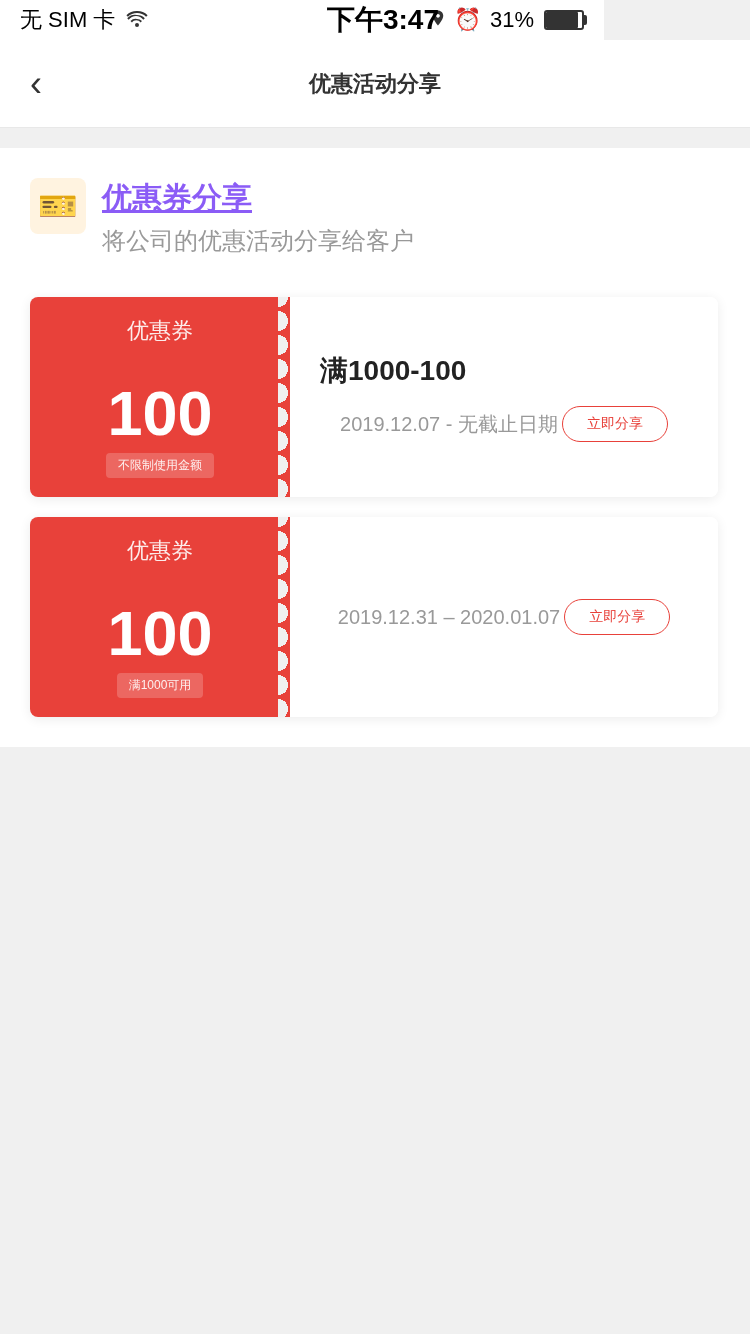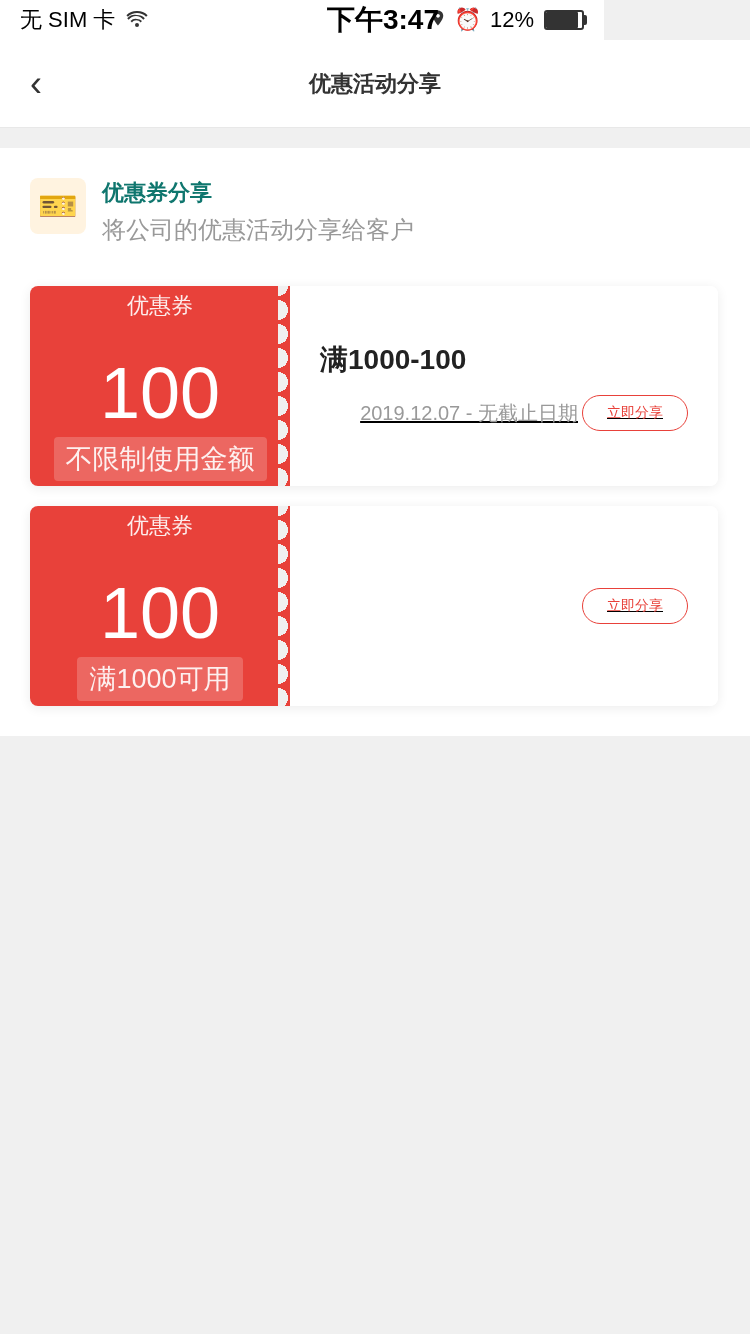"12%" span { text: 12% -> 31% }
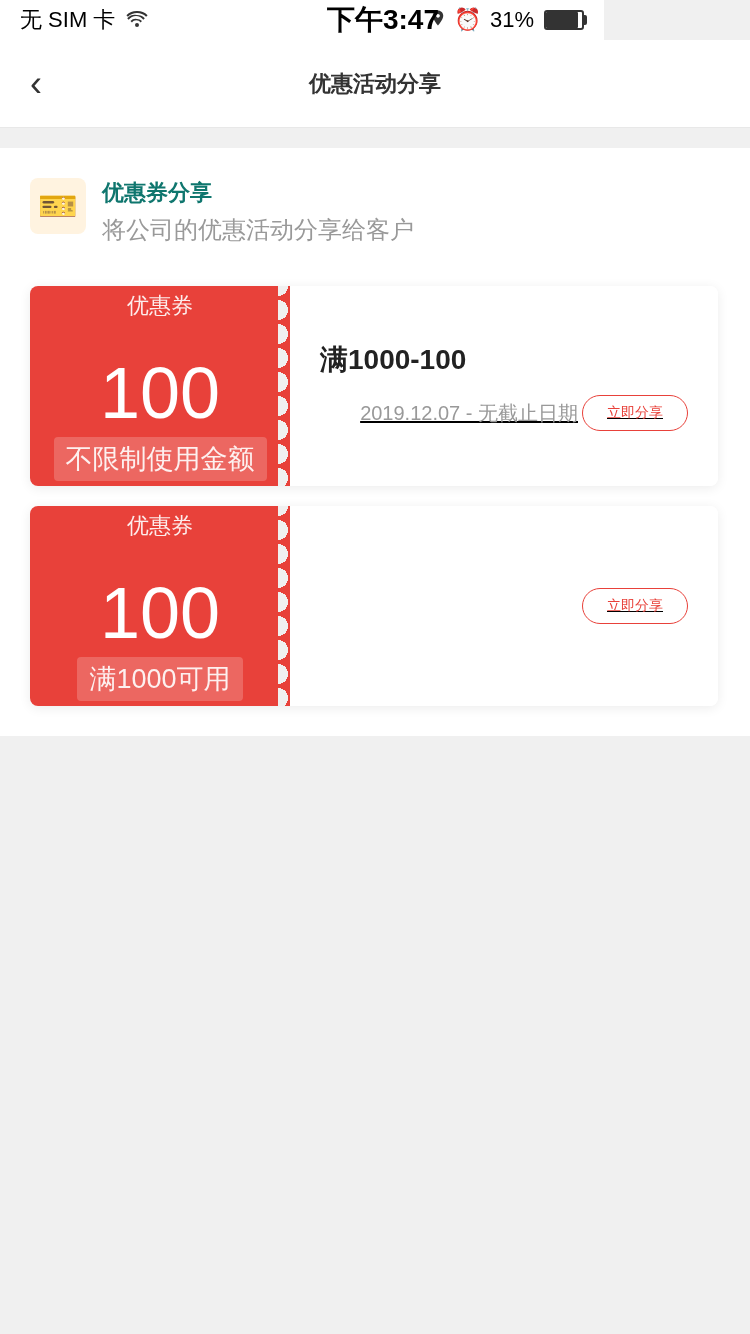"优惠券分享" .section-title { color: #0f766e -> #8b5cf6; font-size: 22px -> 30px; text-decoration: none -> underline }
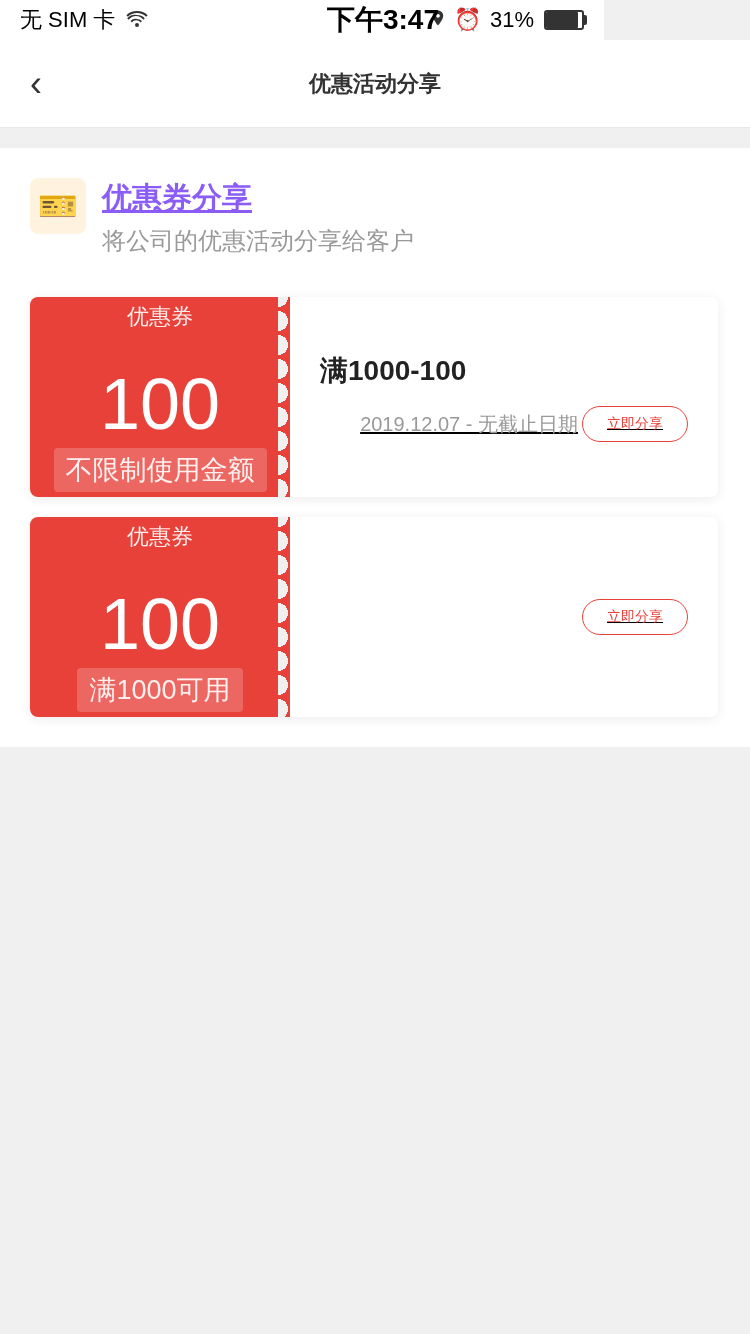"100" .coupon-amount { font-size: 72px -> 63px; font-weight: 400 -> 700 }
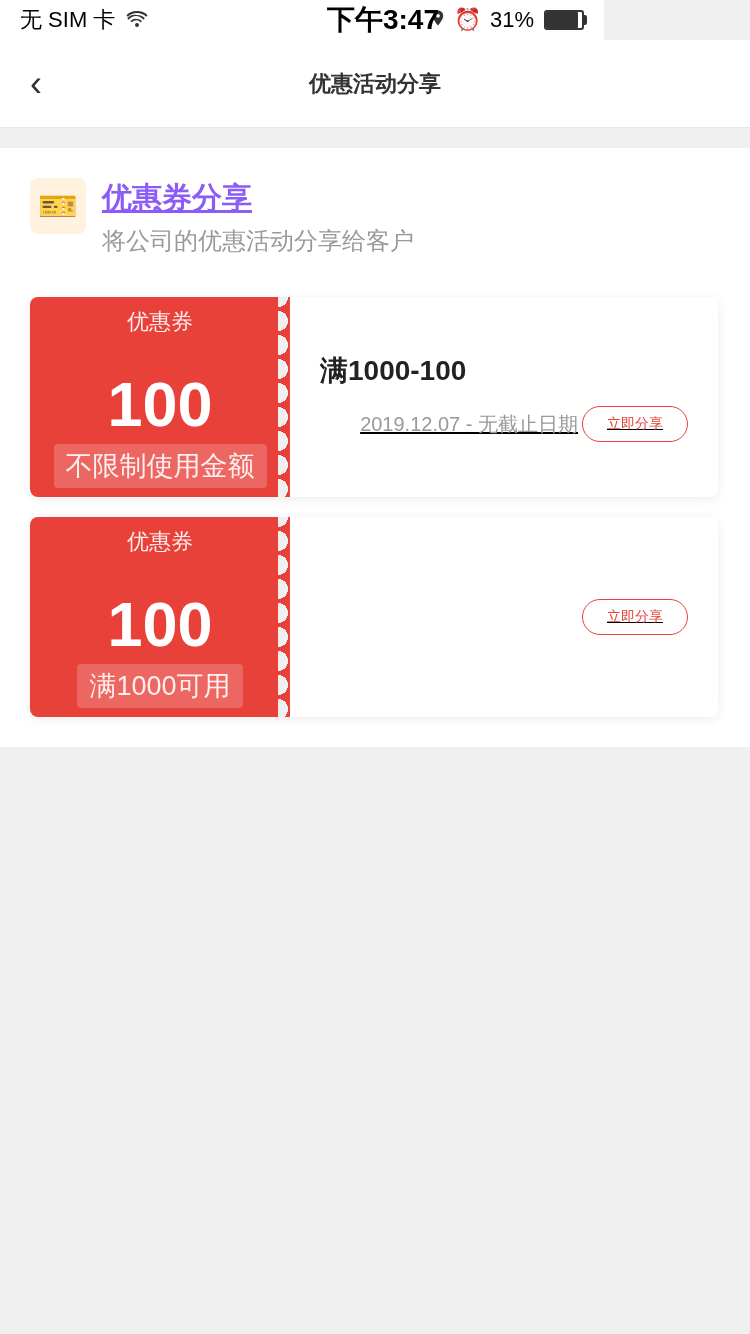"2019.12.07 - 无截止日期" .coupon-meta { justify-content: flex-end -> center; text-decoration: underline -> none }
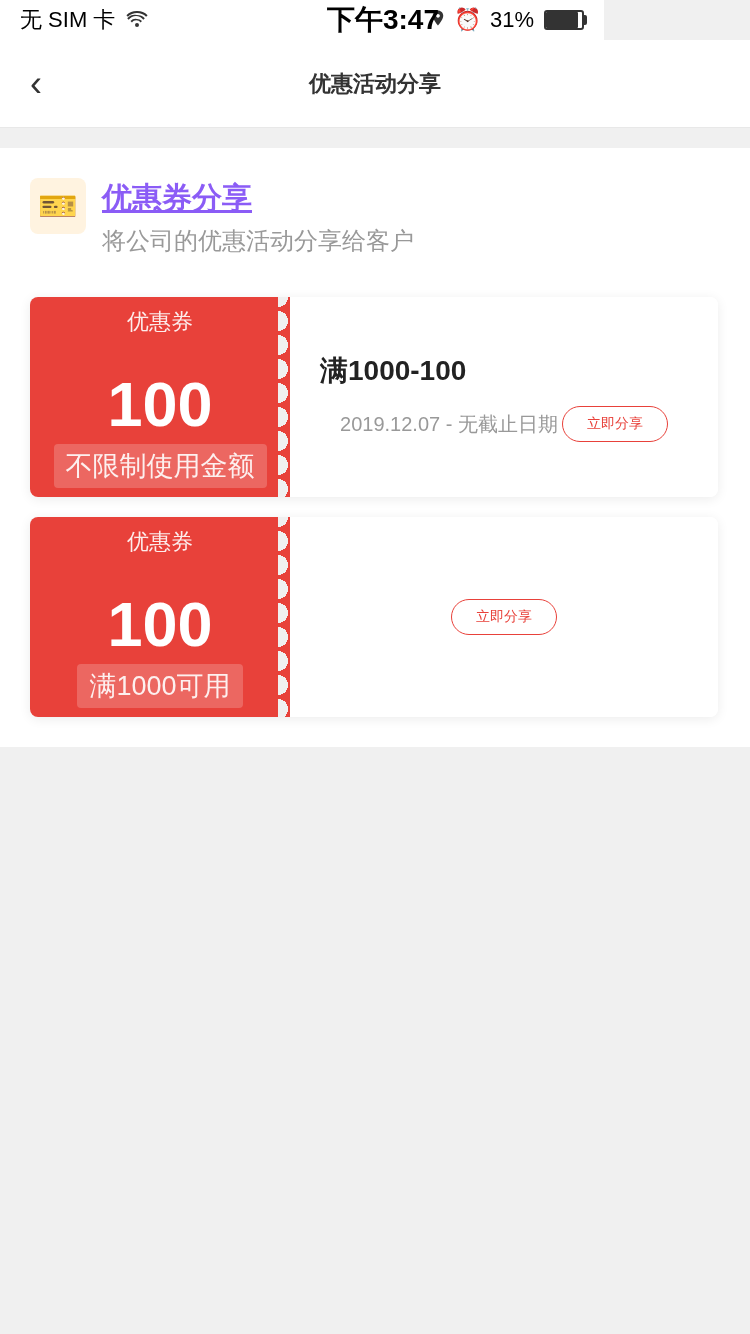"不限制使用金额" .coupon-condition { font-size: 27px -> 12px }
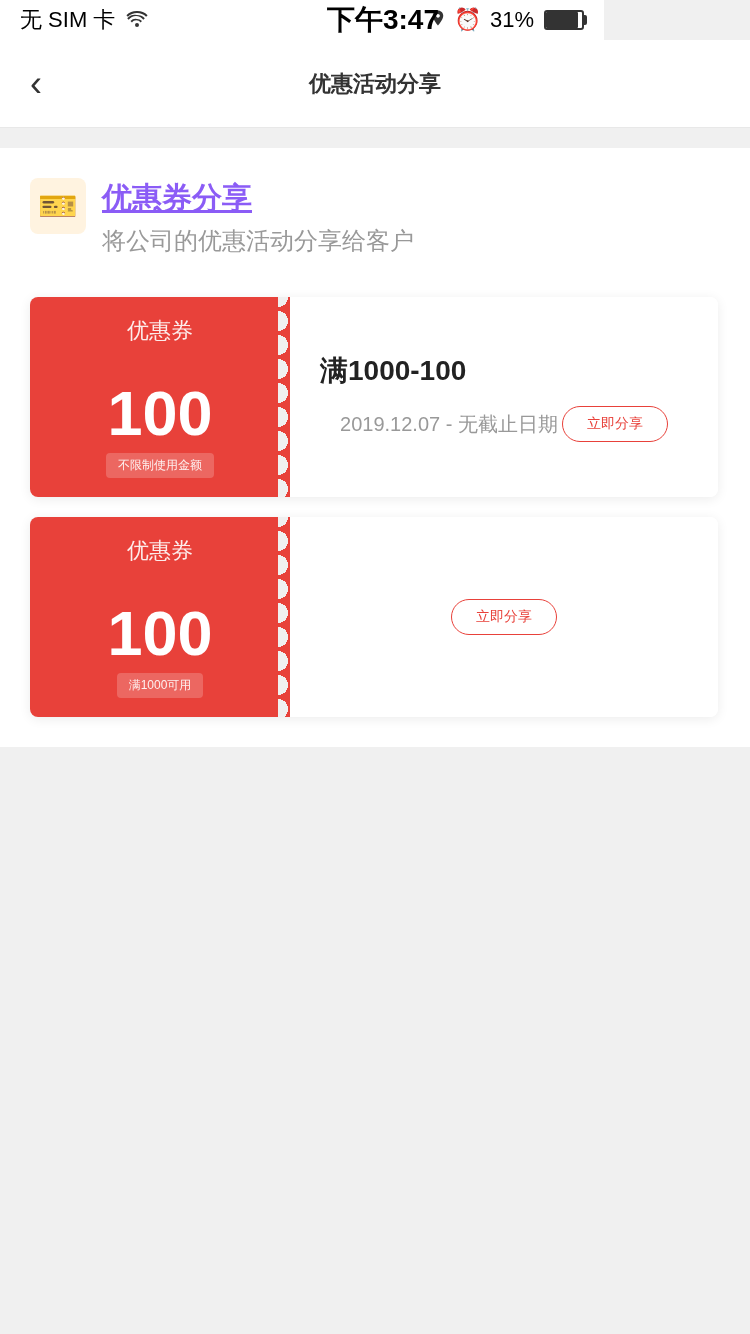"2019.12.31 – 2020.01.07" span.coupon-date { html: none -> <span>2019.12.31 – 2020.01.07</span> }
